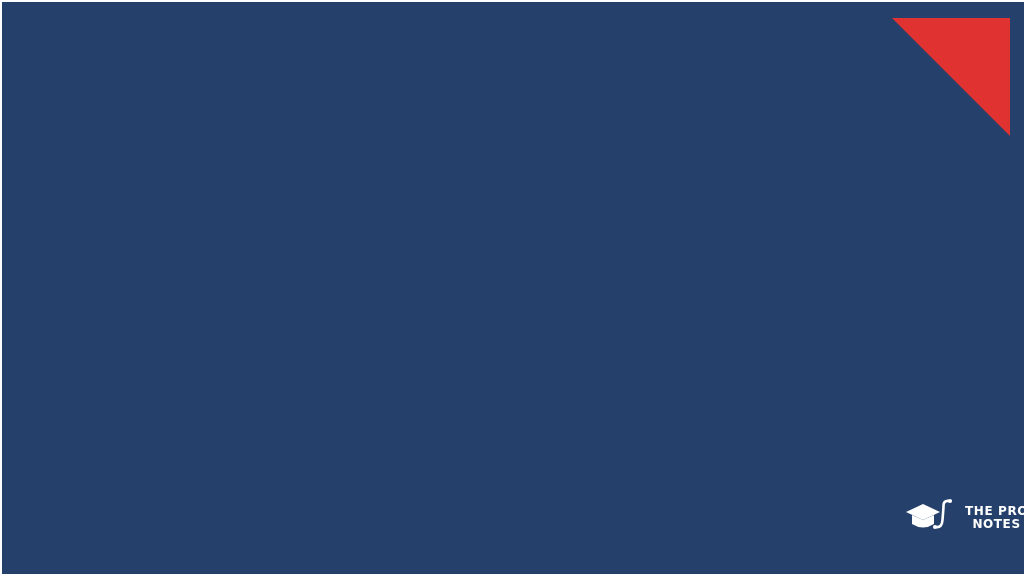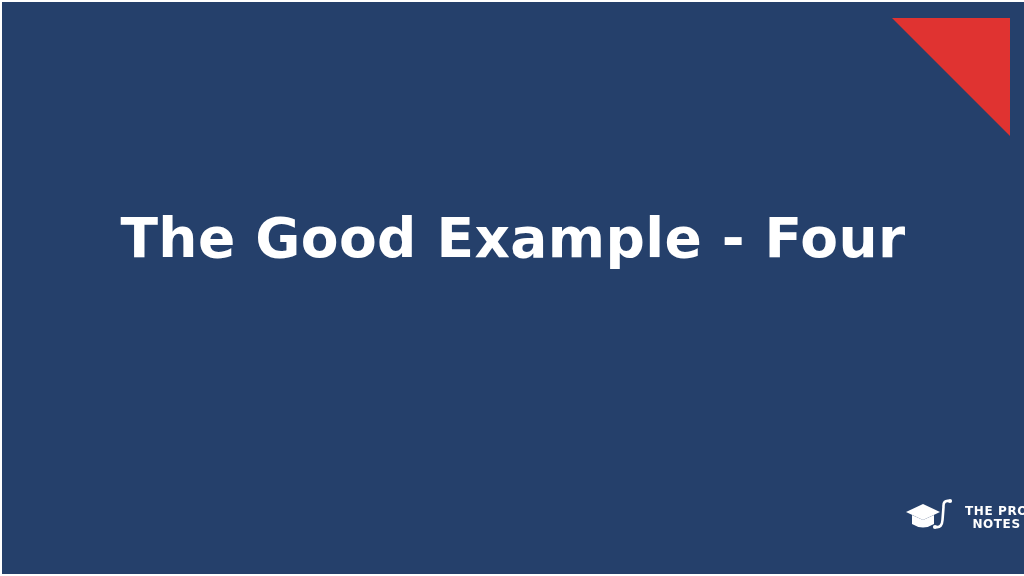"The Good Example - Four" span.title-line { html: <span>The Good Example - Four</span> -> none }
